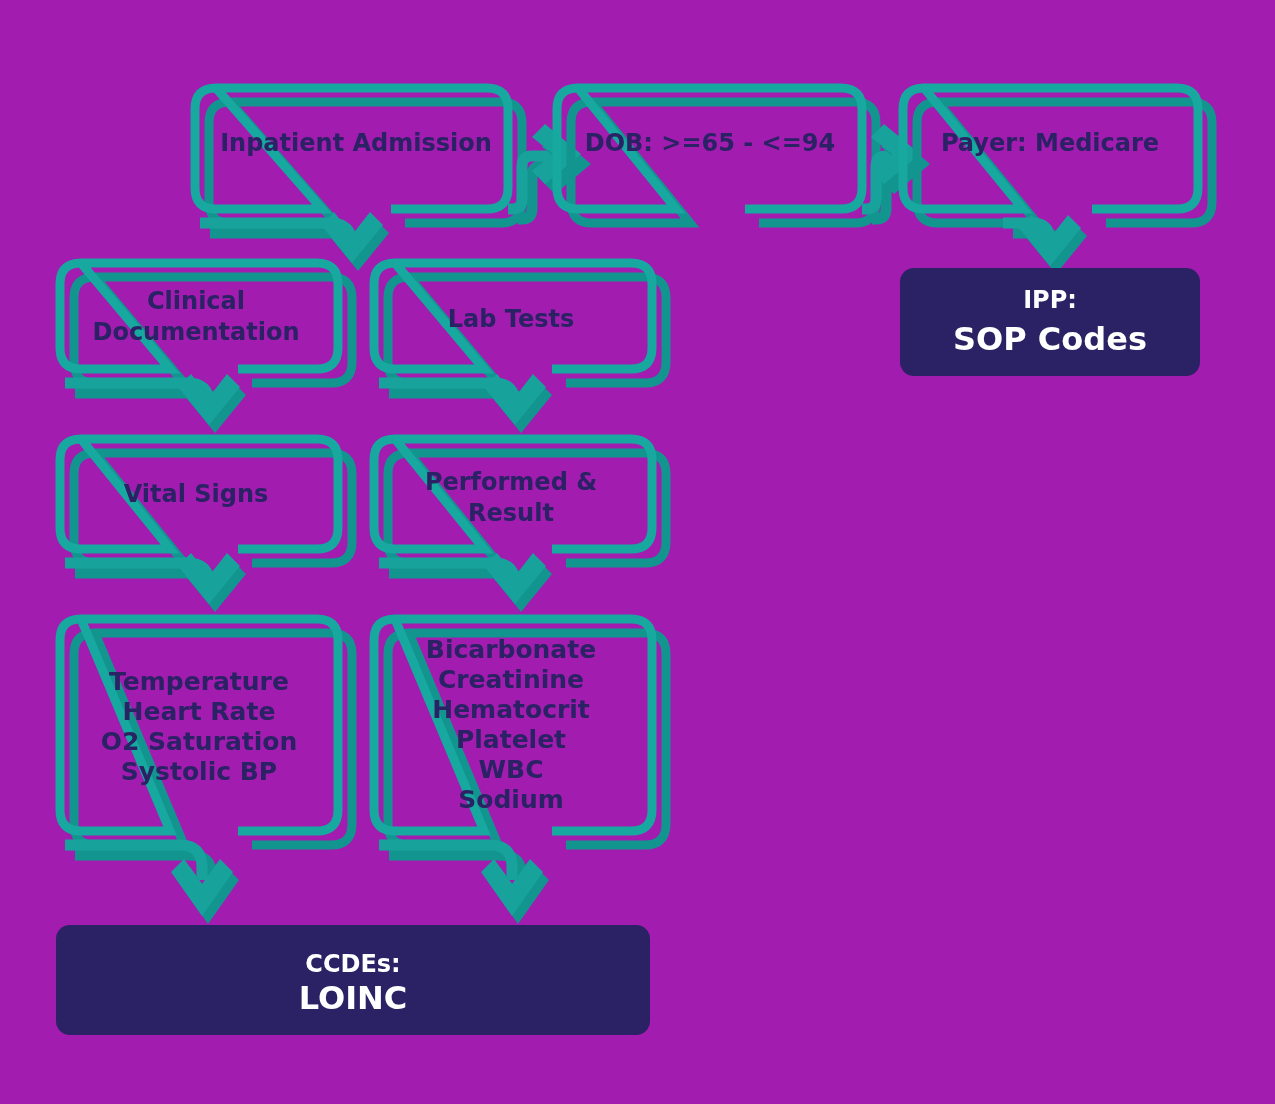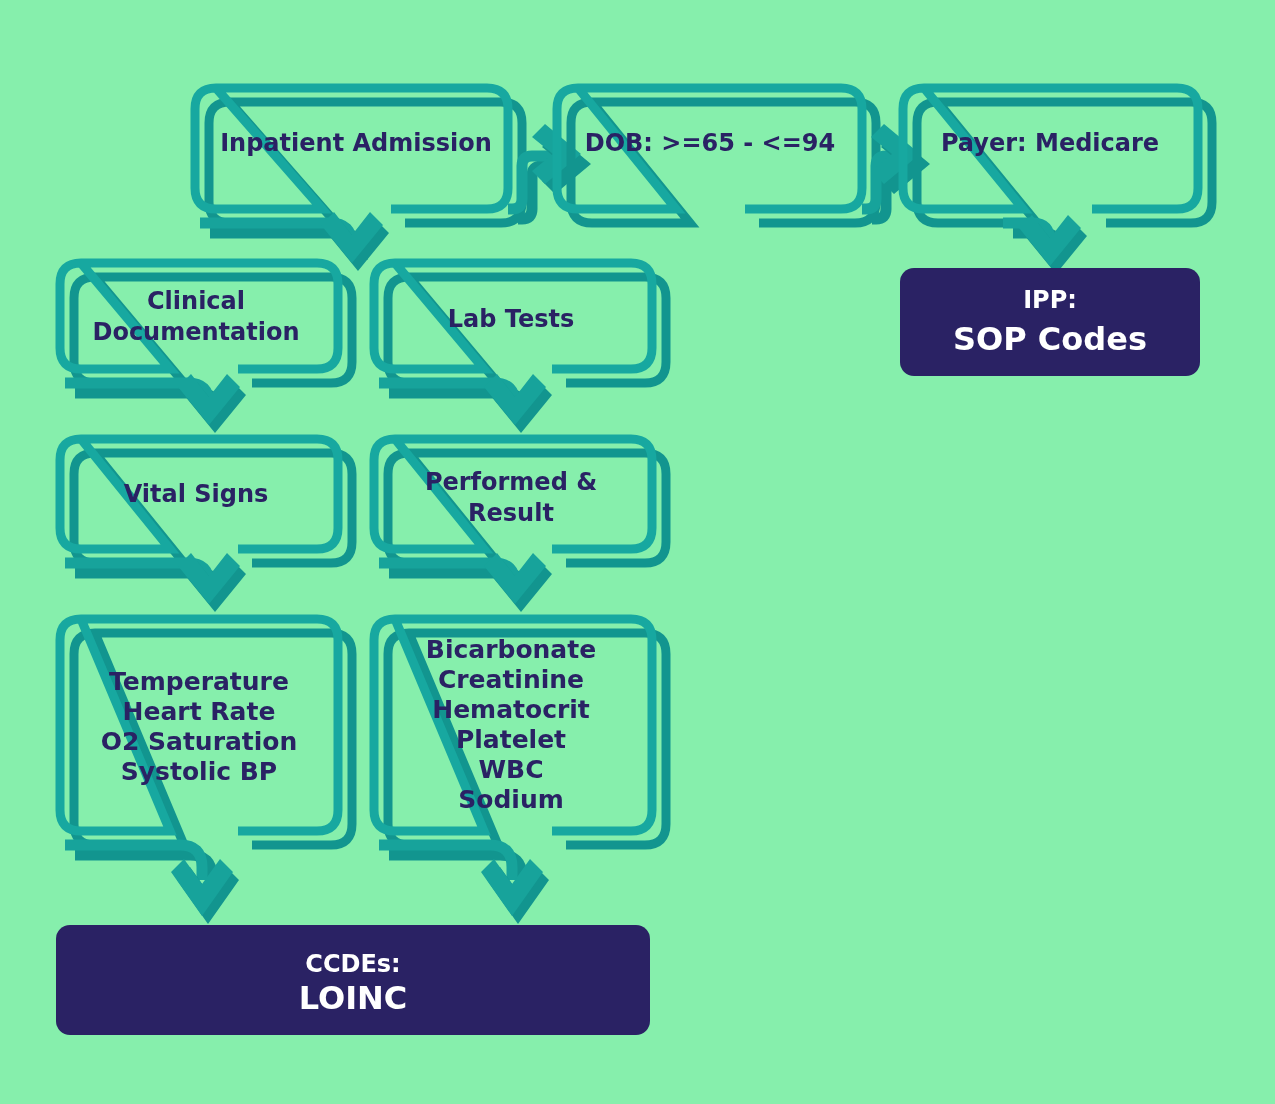"Inpatient Admission" #diagram-root { background: #86efac -> #a21caf }
